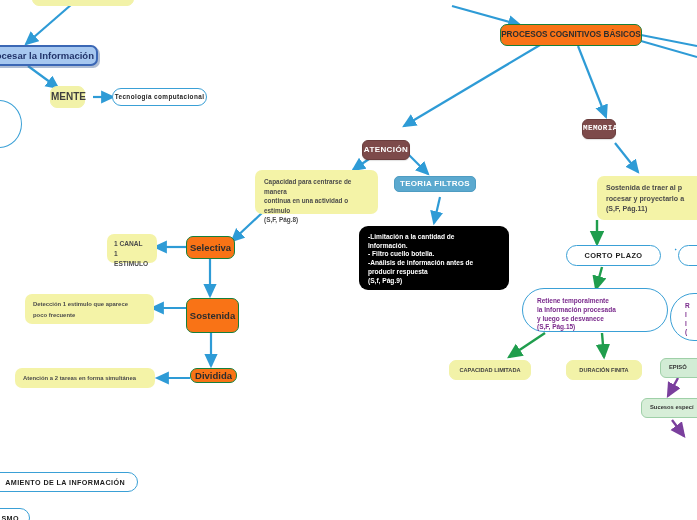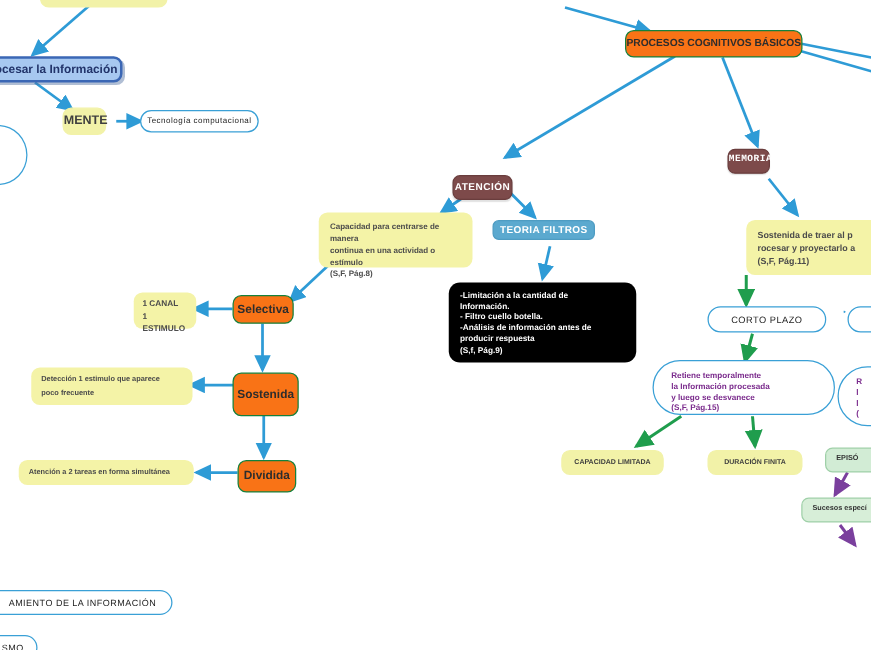"CORTO PLAZO" .pill { font-weight: normal -> bold }
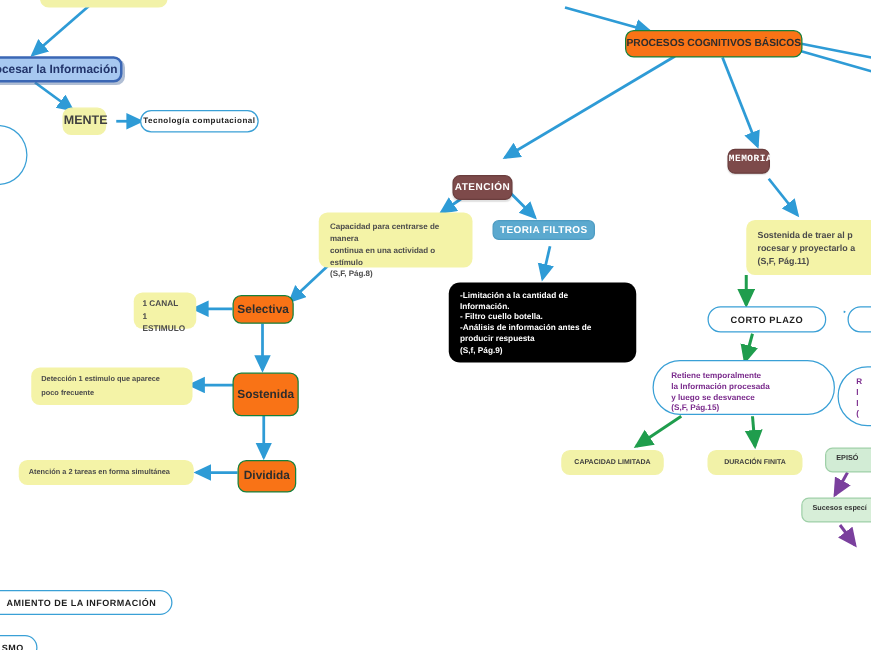"Dividida" div.node { height: 26px -> 15px }
